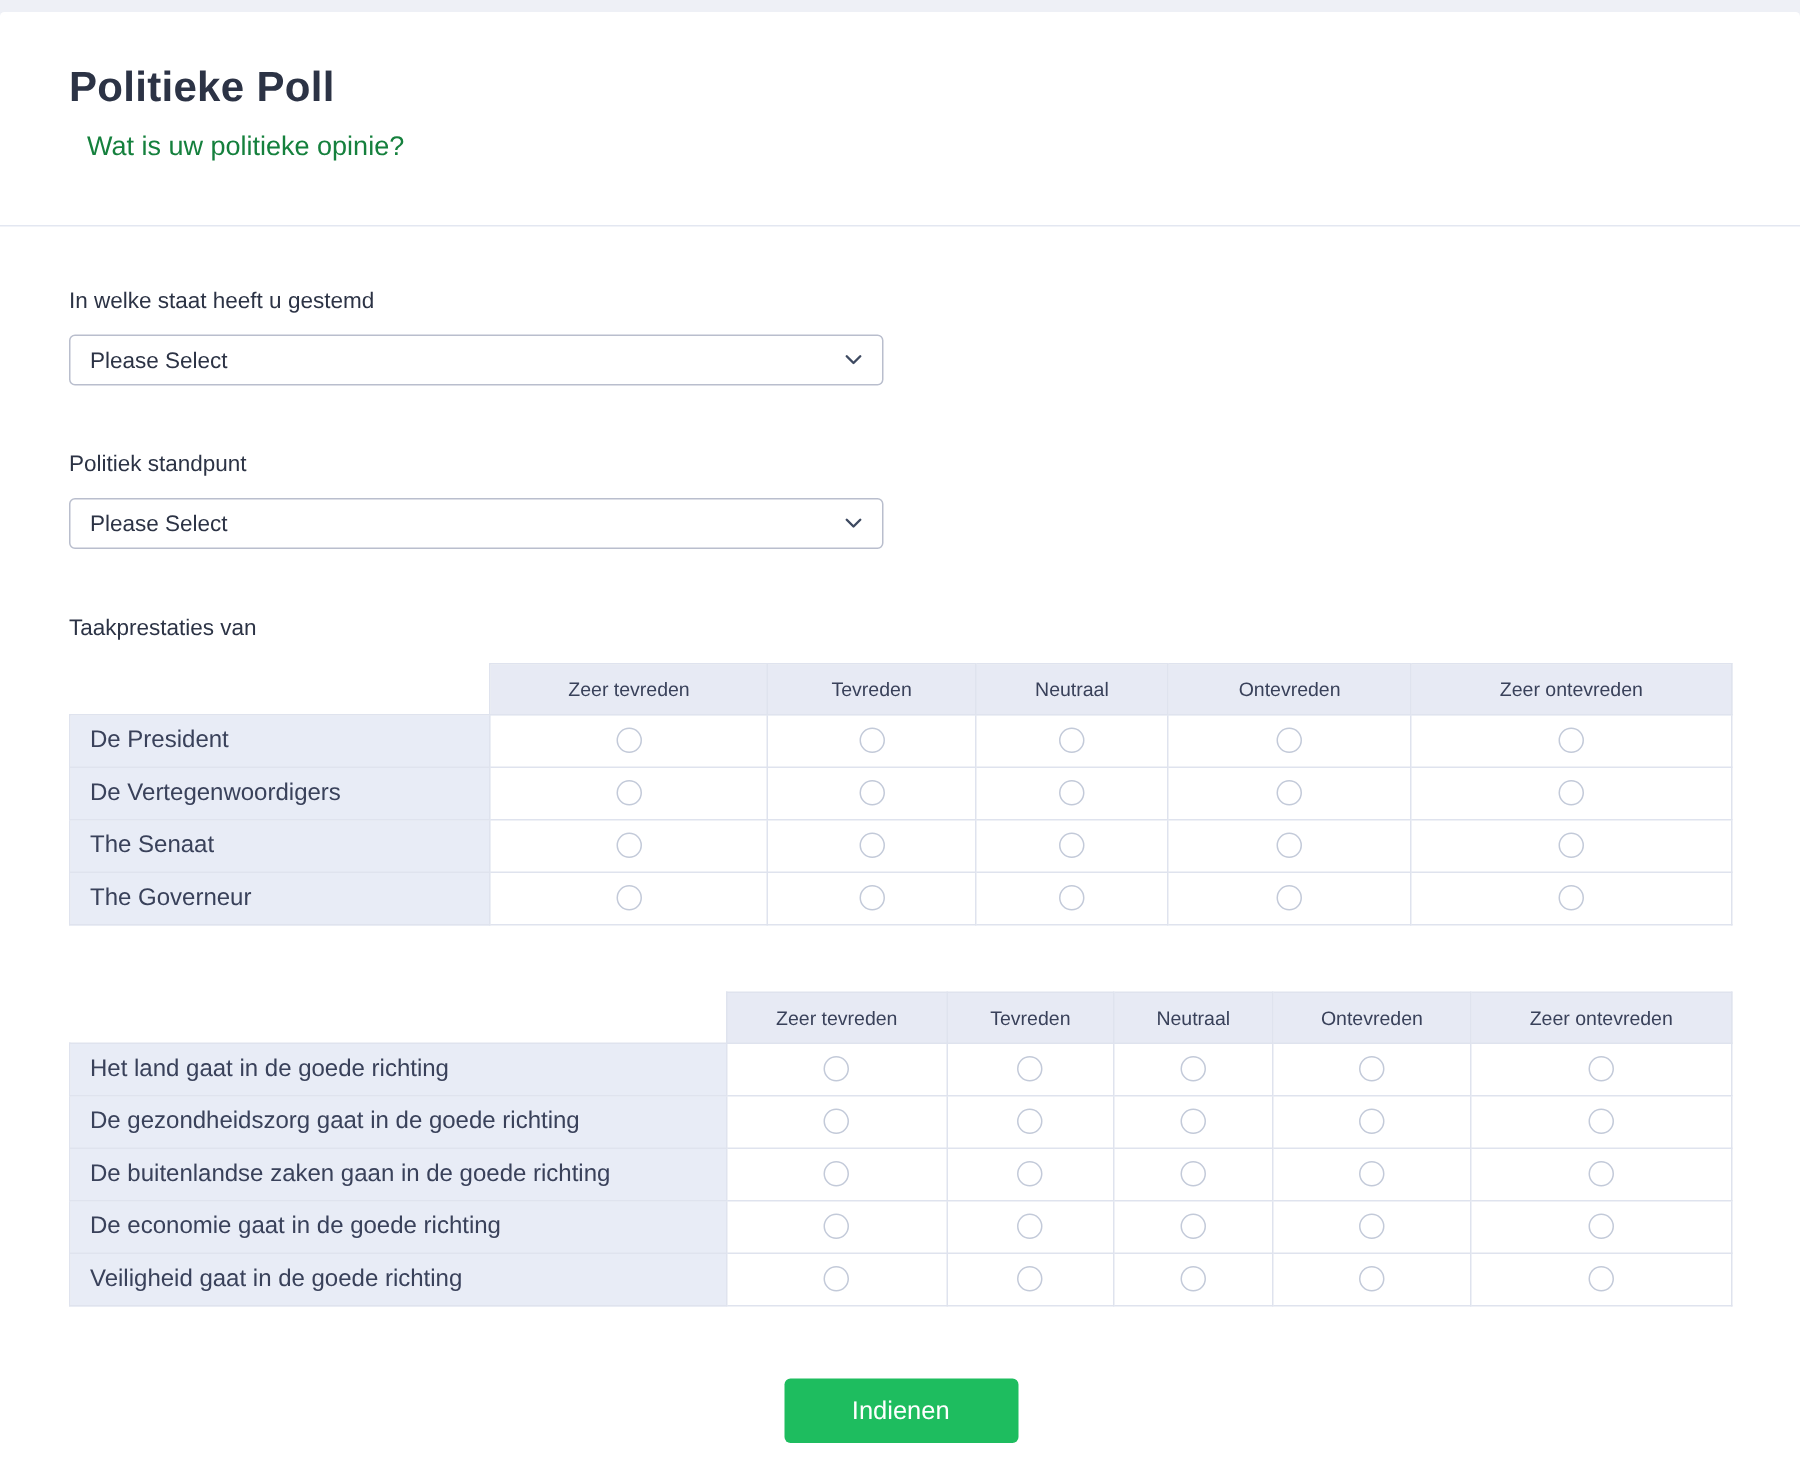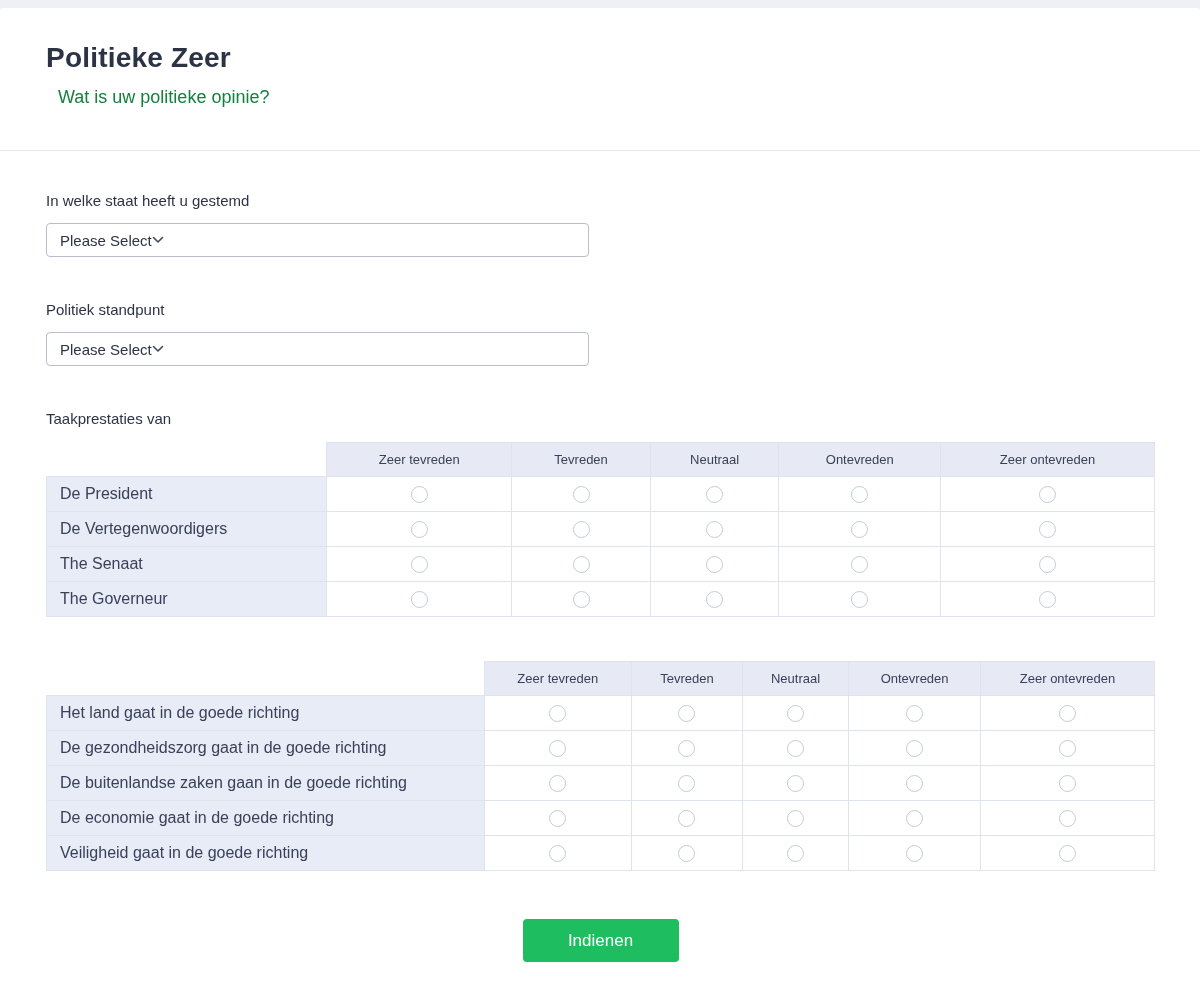"Politieke Zeer" h1.form-title { text: Zeer -> Poll }
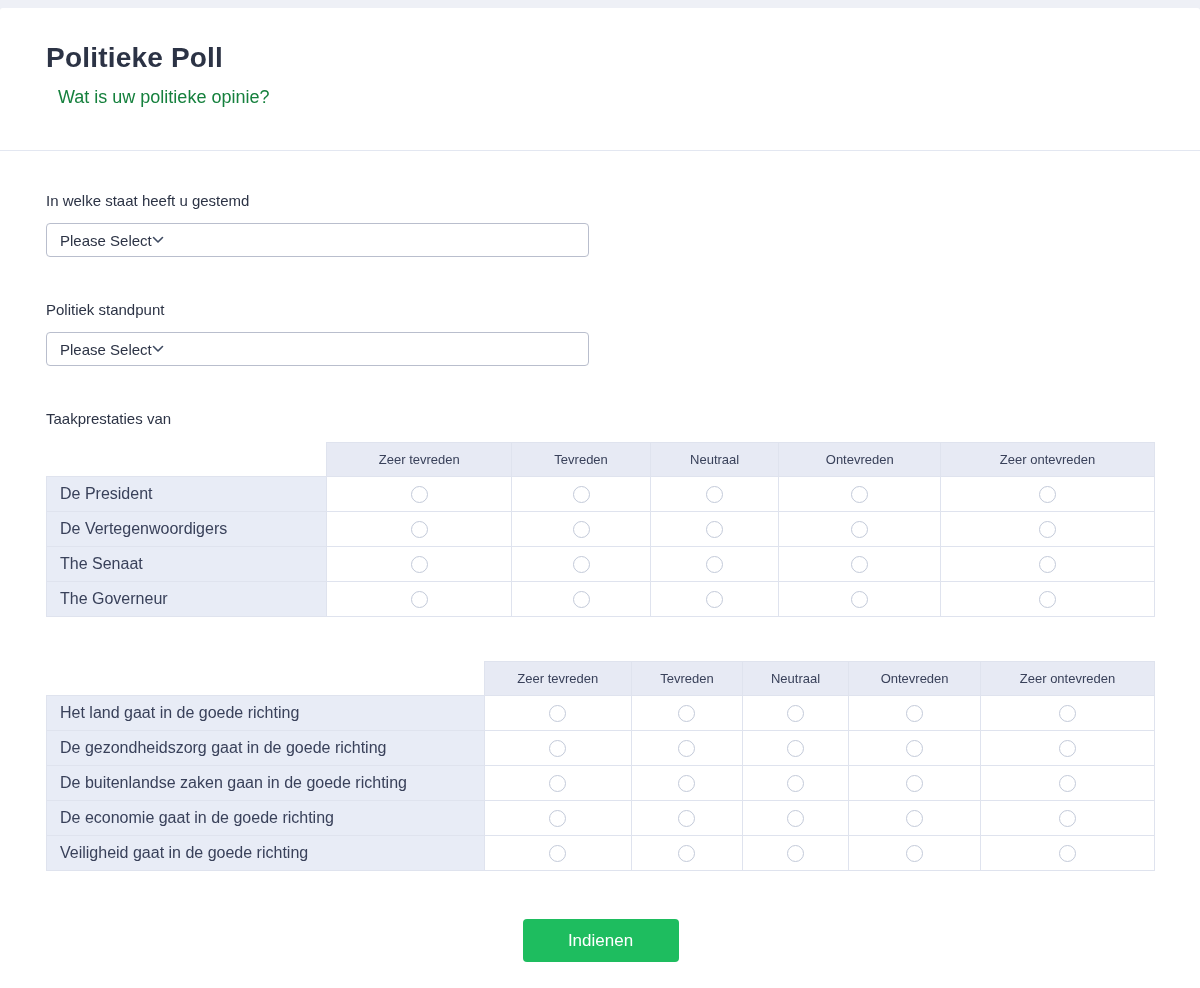"Please Select" .select-box { justify-content: flex-start -> space-between }
